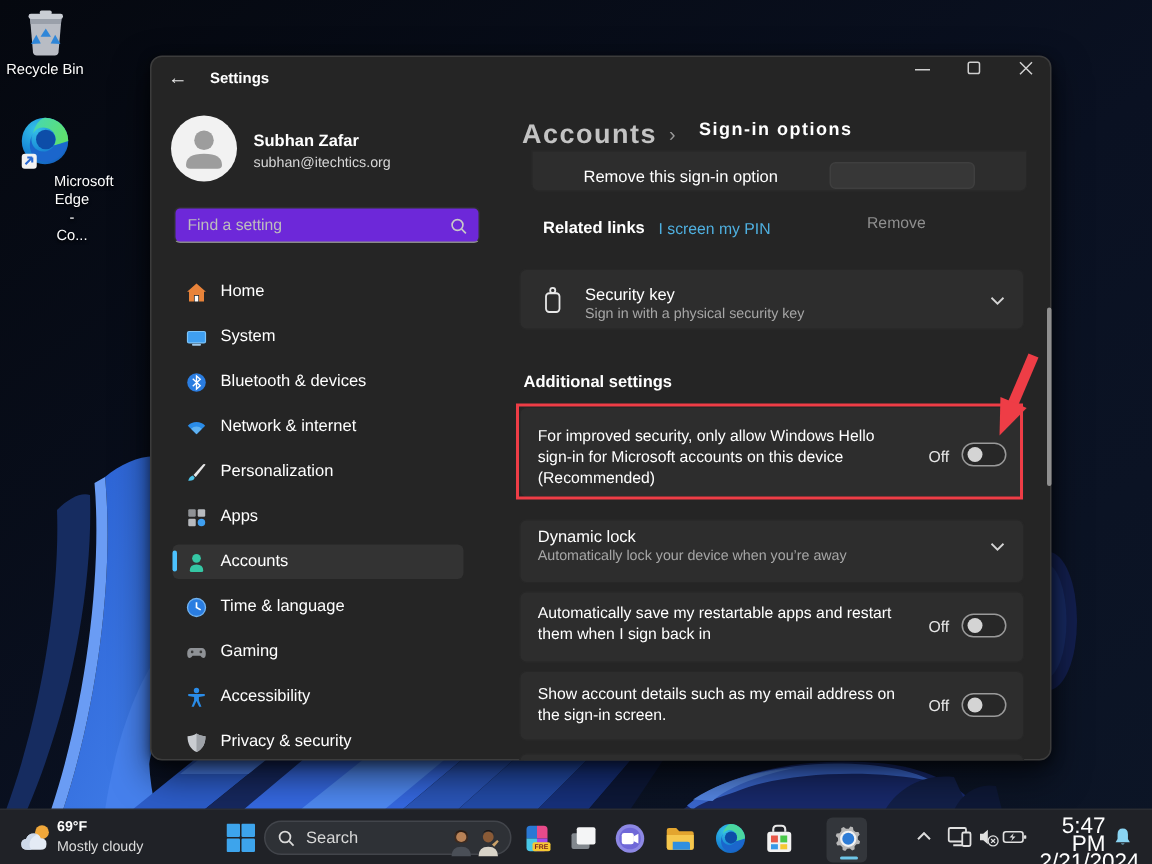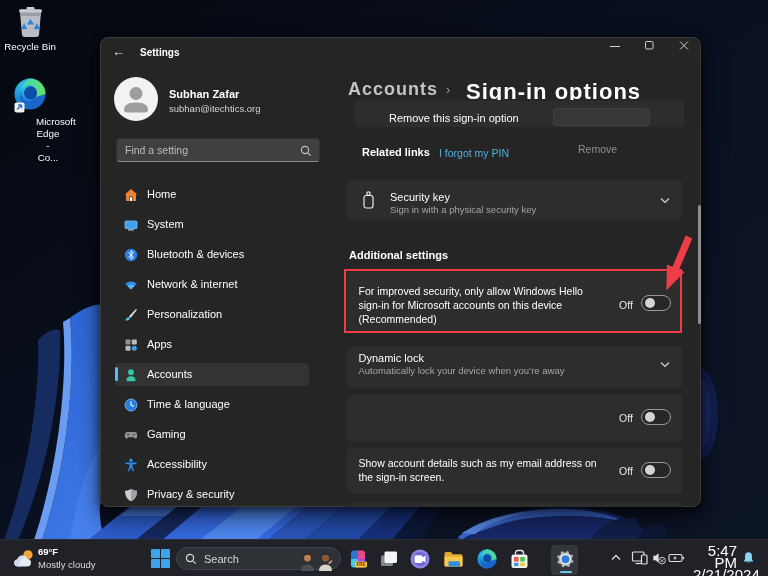"Sign-in options" div.abs { font-size: 22px -> 12px }
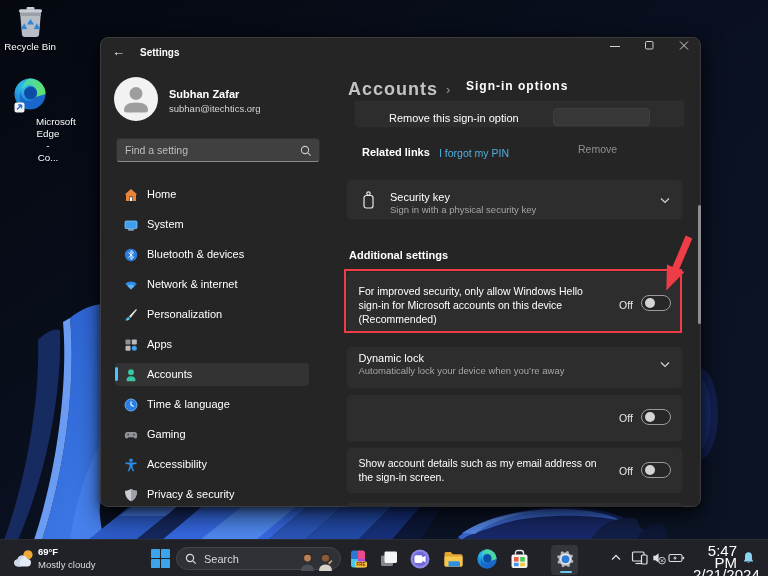"Find a setting" div.abs { background: #404040 -> #6d28d9 }
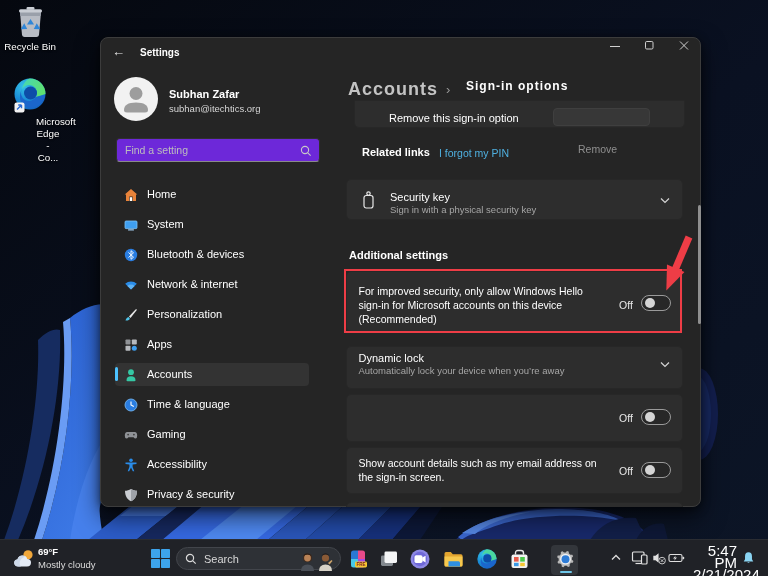"I forgot my PIN" div.abs { text: forgot -> screen }
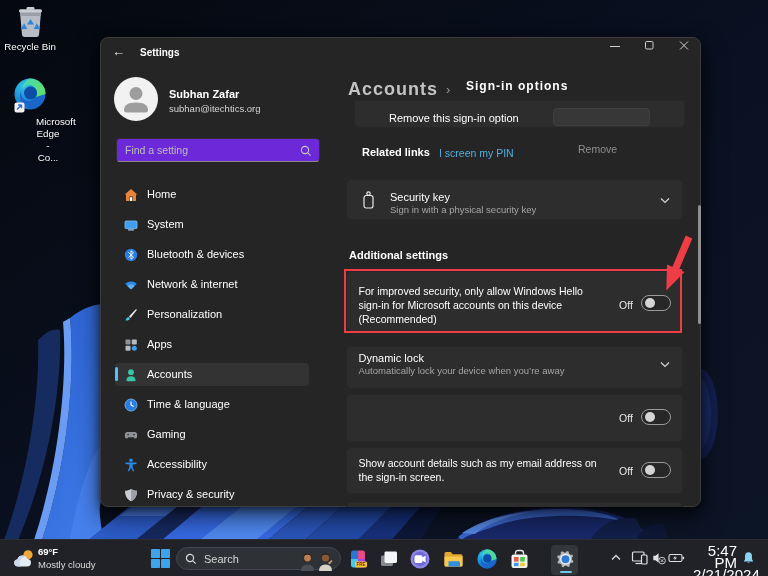"Automatically save my restartable apps" div.abs { html: none -> <div>Automatically save my restartable apps and restart<br>them when I sign back in</div> }
